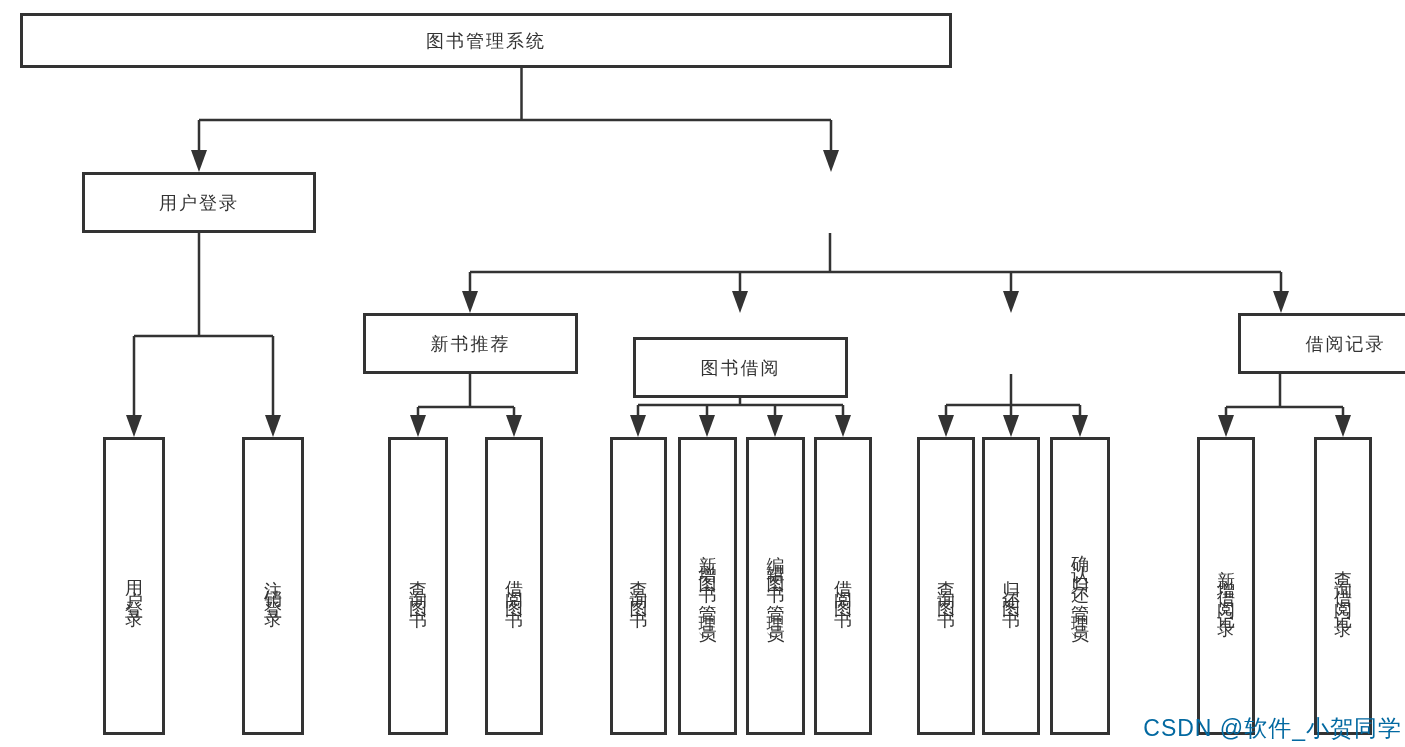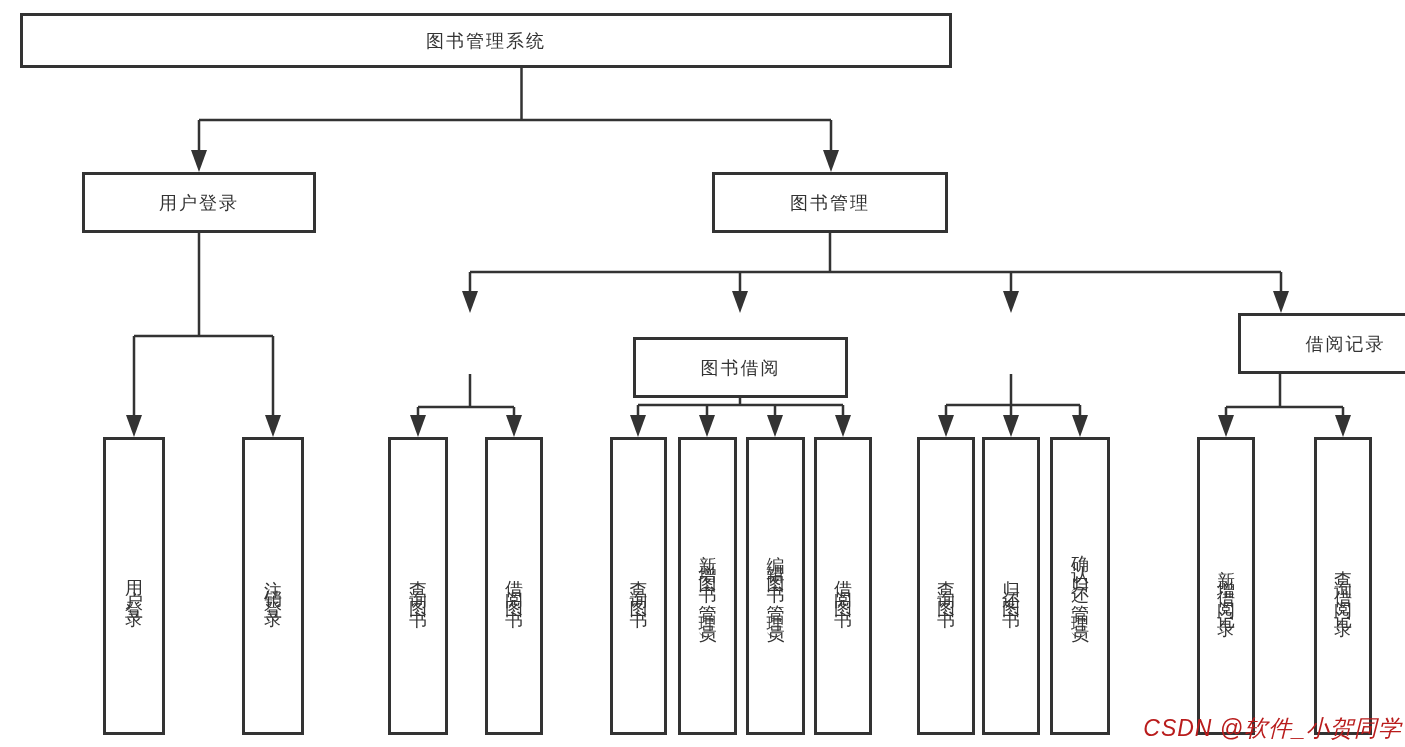"图书管理" div.box { html: <div>图书管理</div> -> none }
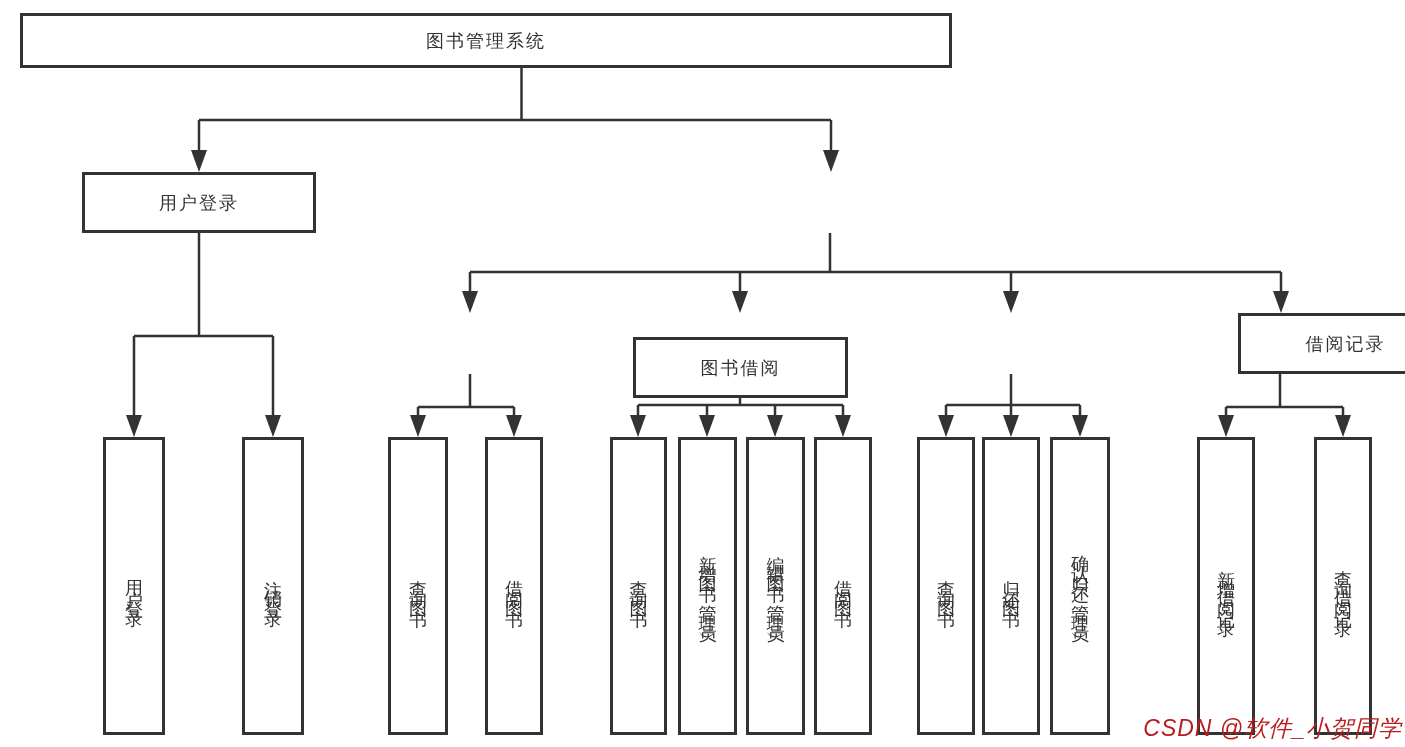"新书推荐" div.box { html: none -> <div>新书推荐</div> }
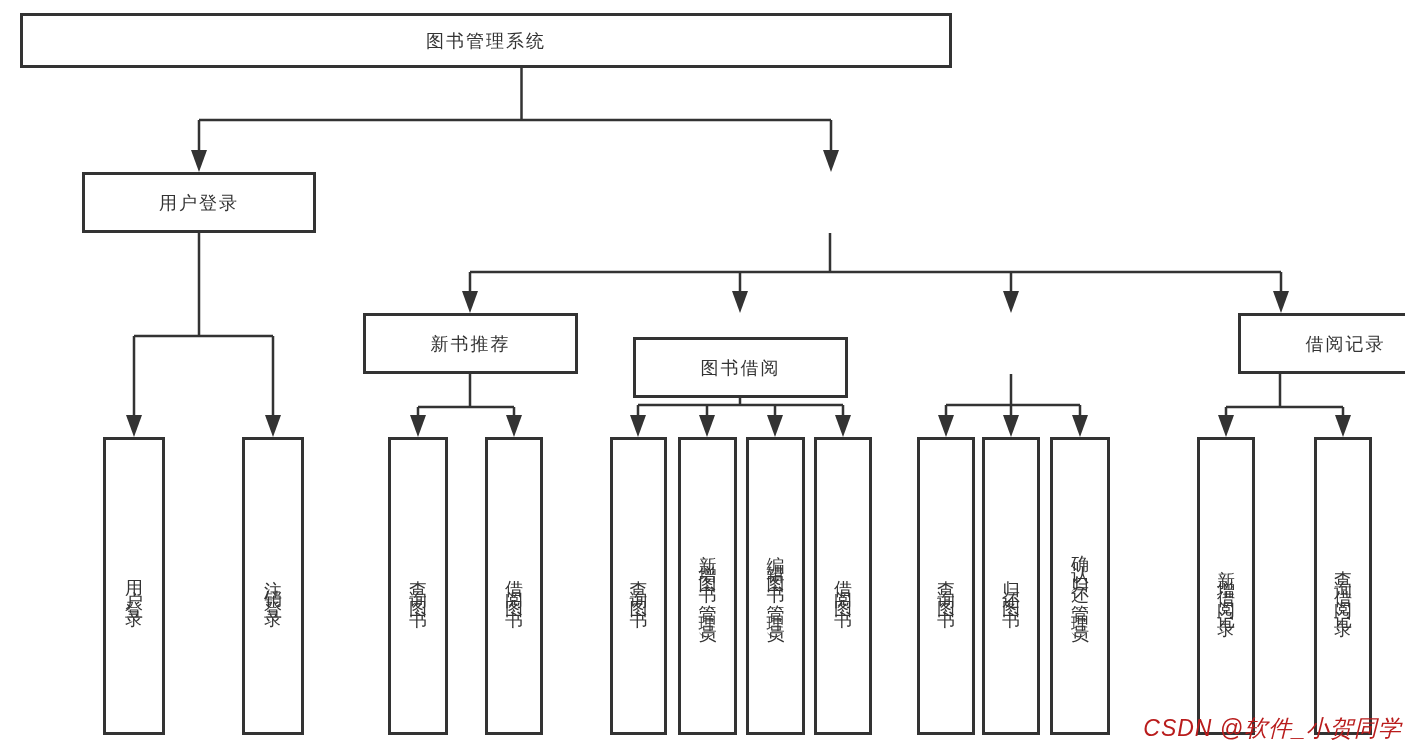"CSDN @软件_小贺同学" .watermark { color: #b91c1c -> #0369a1; font-style: italic -> none }
